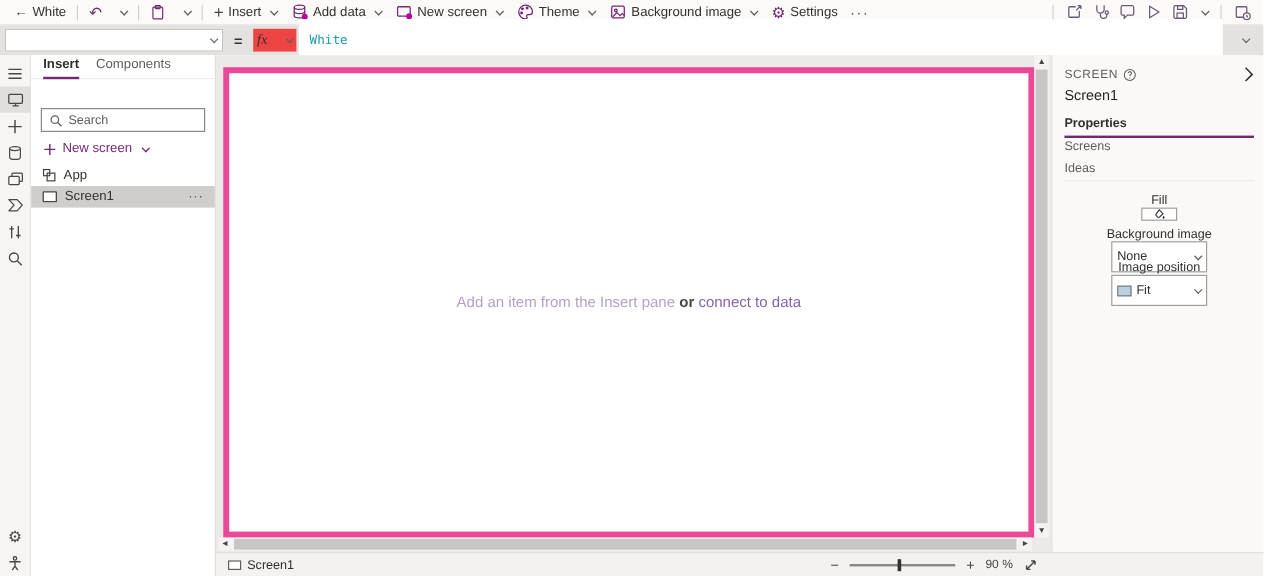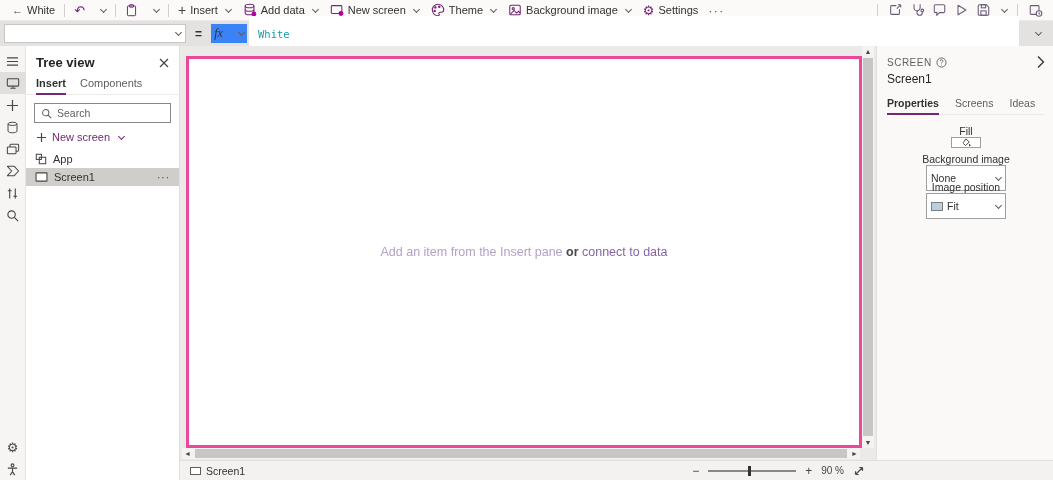"fx" .fx-box { background: #3b82f6 -> #ef4444 }
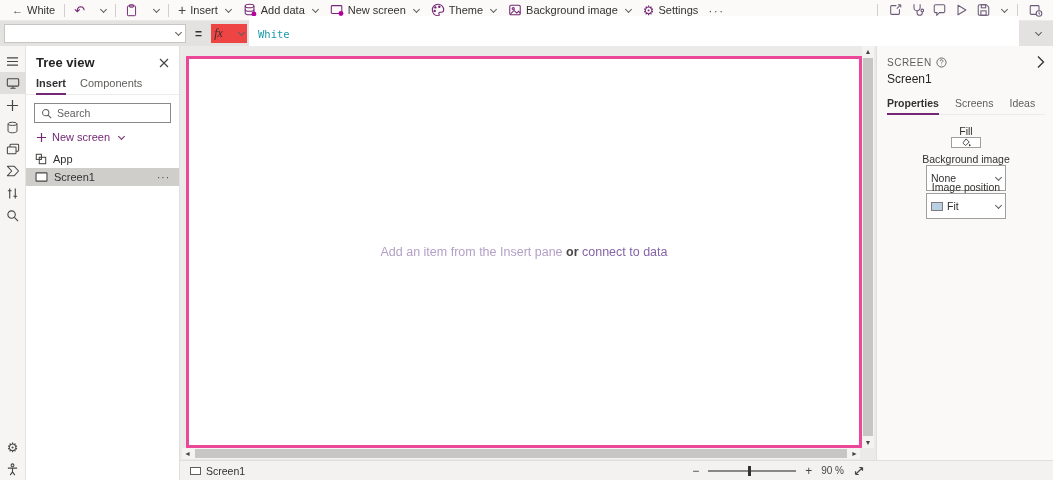"Tree view" div.tree-header { html: <div> <span>Tree view</span> <span> <svg> <path></path> </svg> </span> </div> -> none }
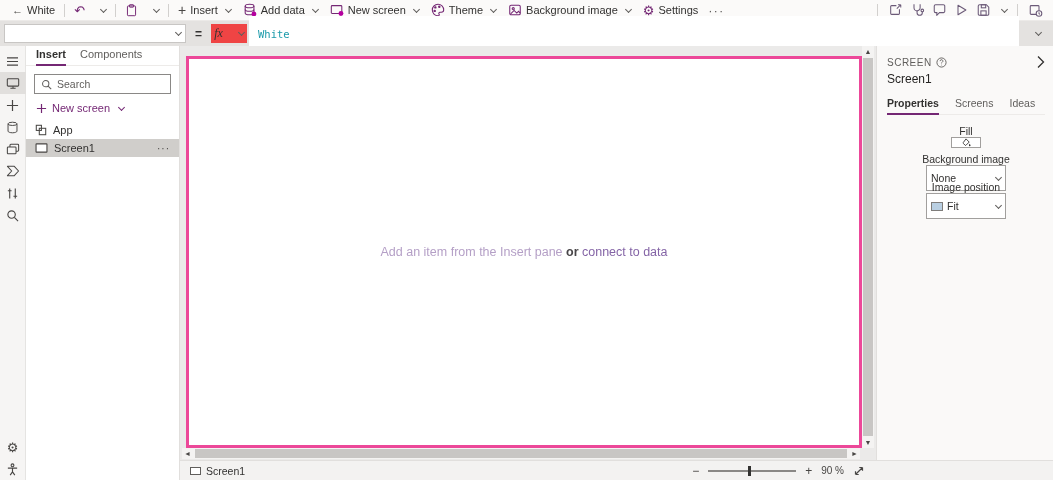"Search" .search-box { margin: 8px 8px 5px 8px -> 24px 8px 5px 8px }
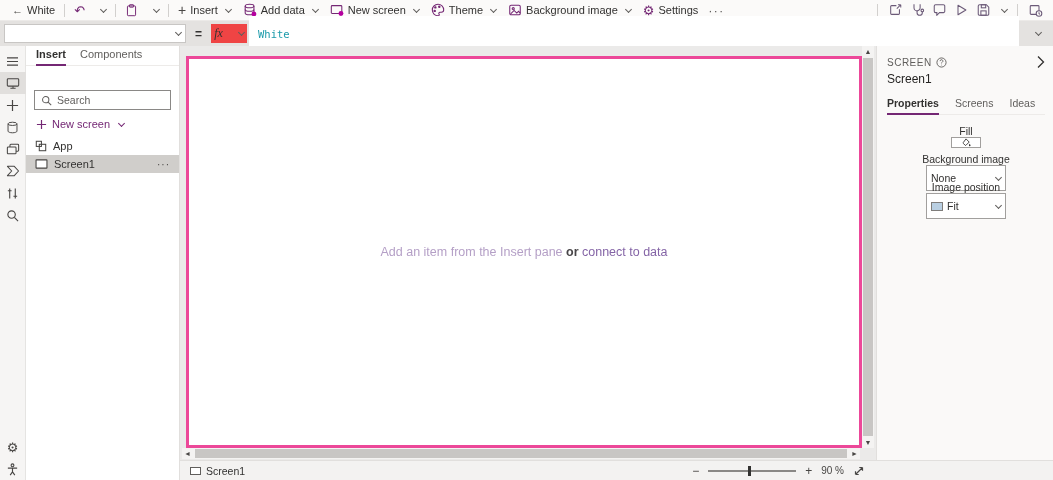"Properties" .rp-tabs { flex-direction: none -> column; gap: 16px -> none }
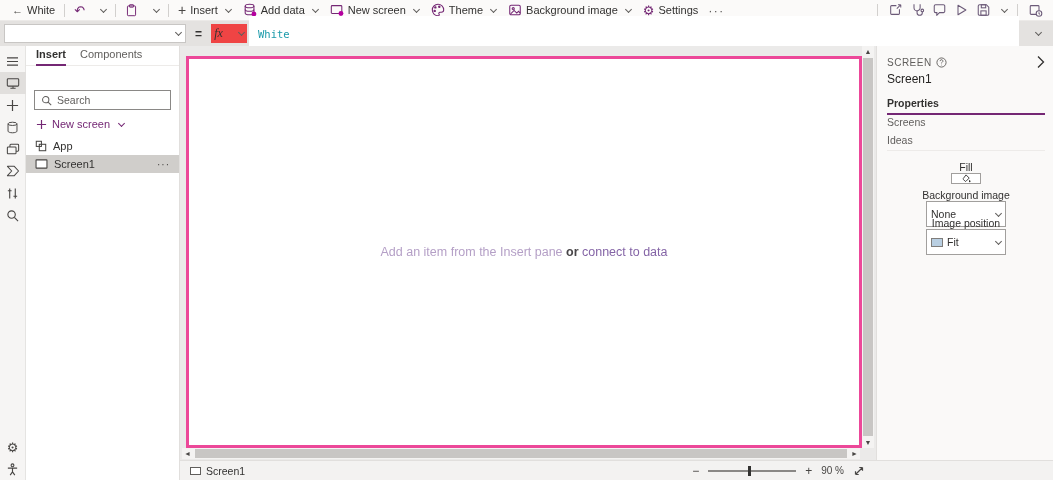"Add an item from the" .screen-canvas { border: 3px solid #ec4899 -> 5px solid #ec4899 }
